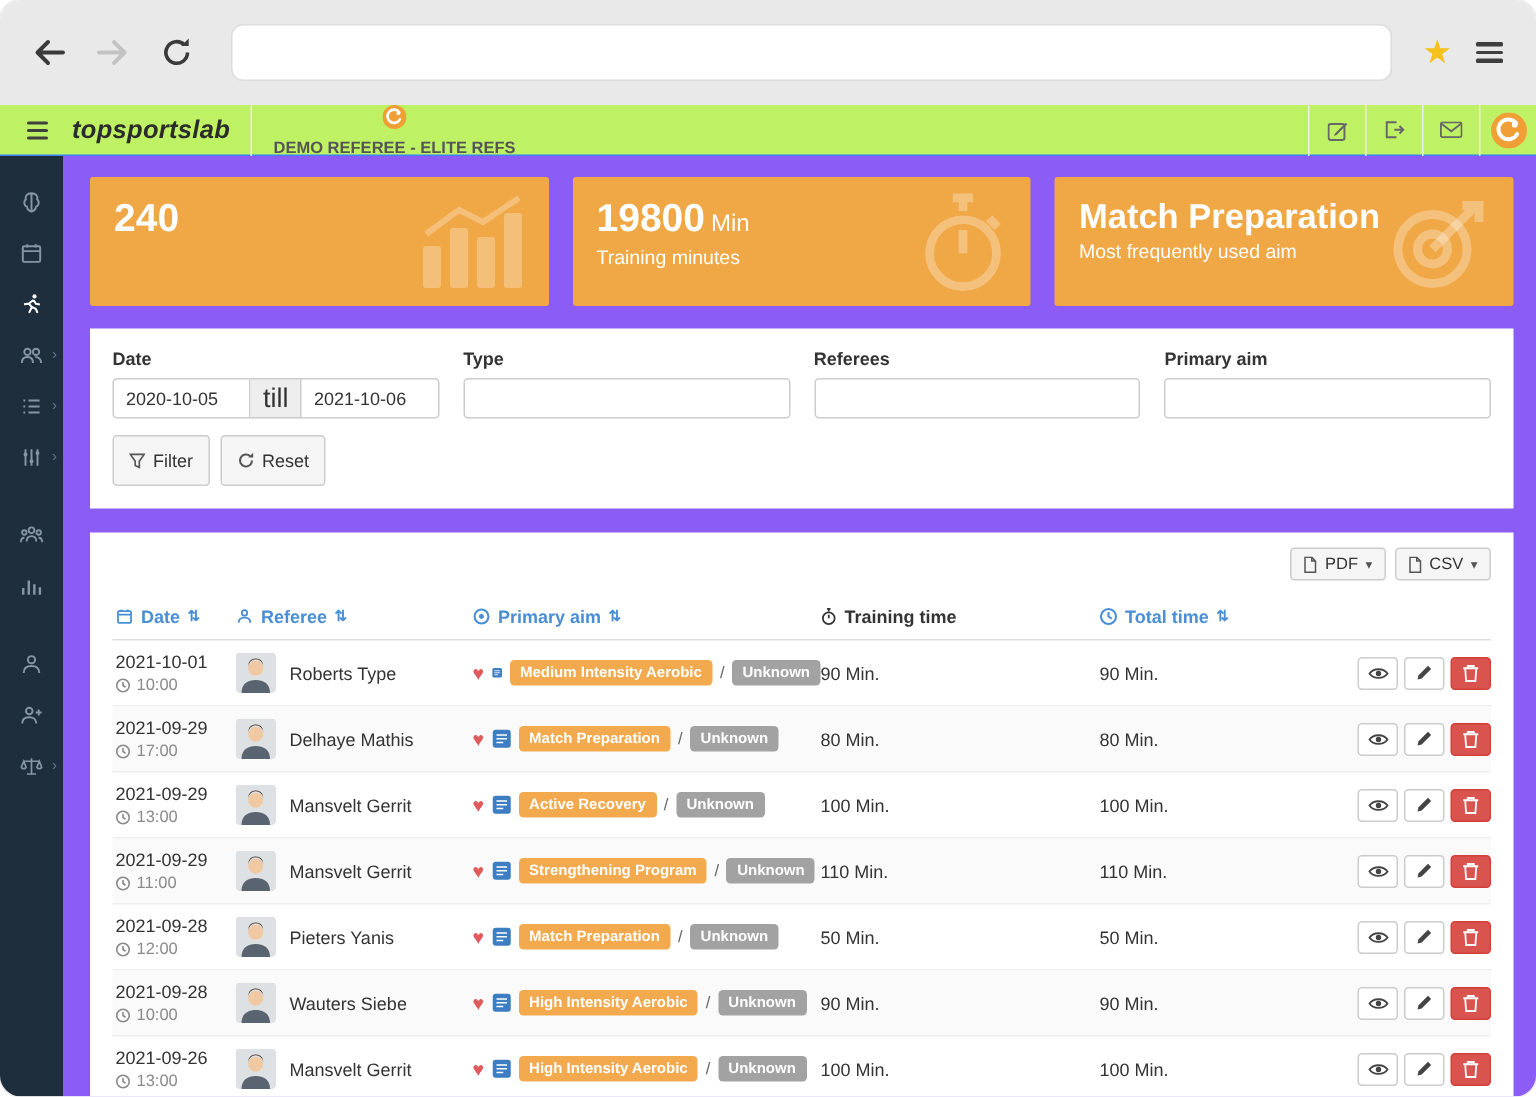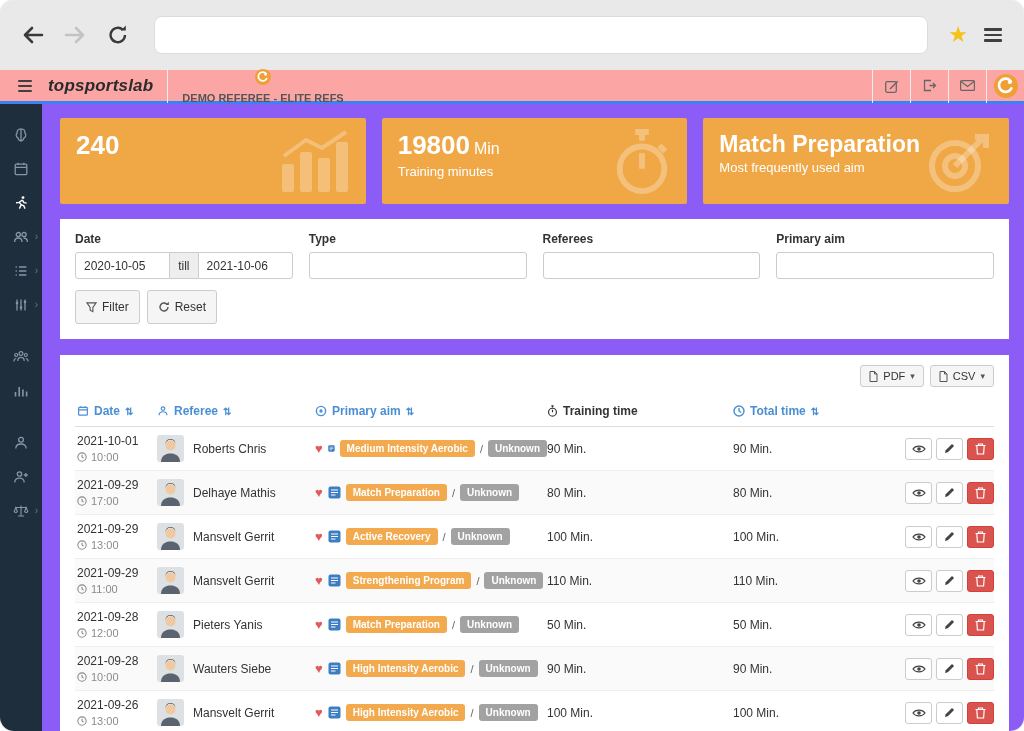"topsportslab" .app-header { background: #fca5a5 -> #bef264; border-bottom: 3px solid #3b82f6 -> 1px solid #3b82f6 }
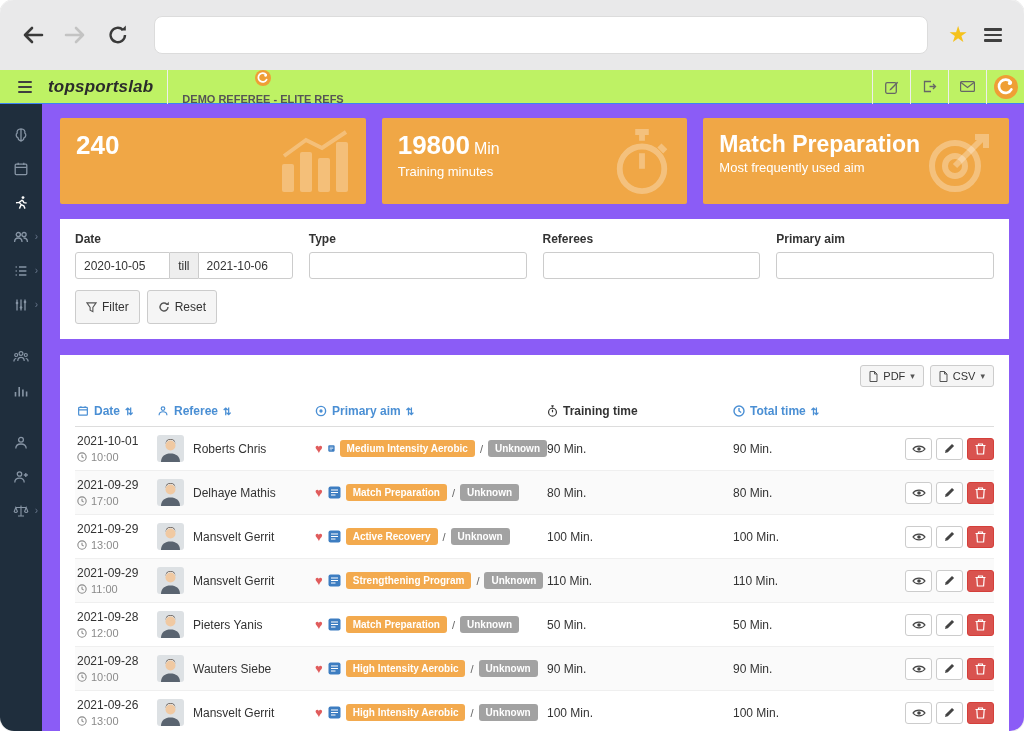"till" .addon { font-size: 12px -> 18px }
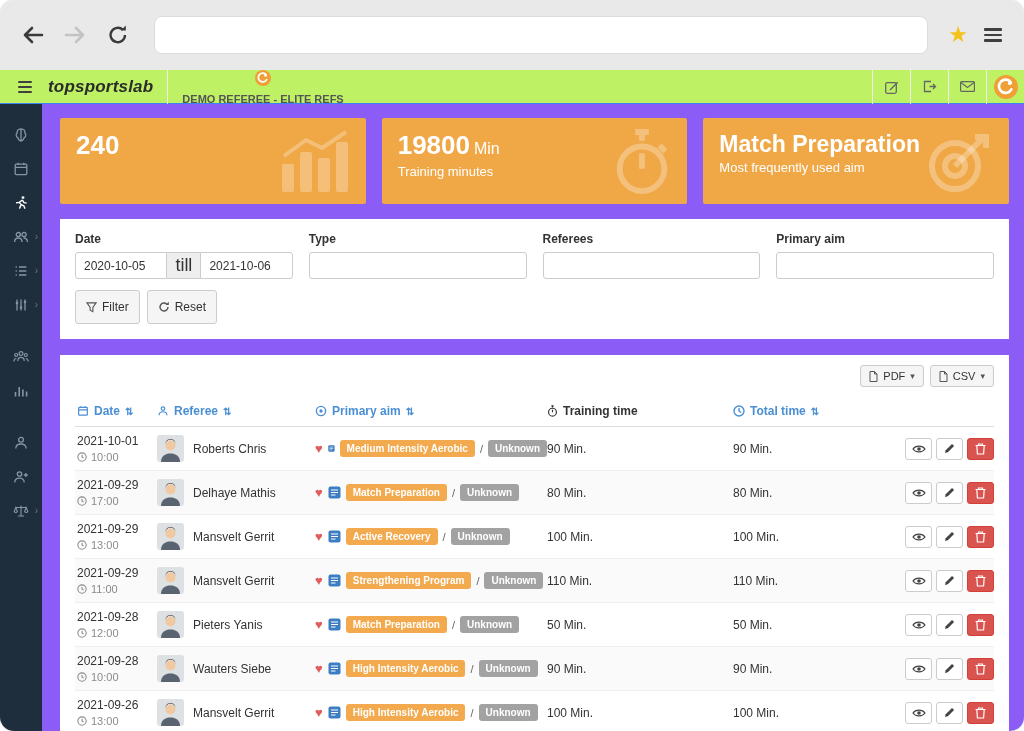"Roberts Chris" span.rname { text: Chris -> Type }
